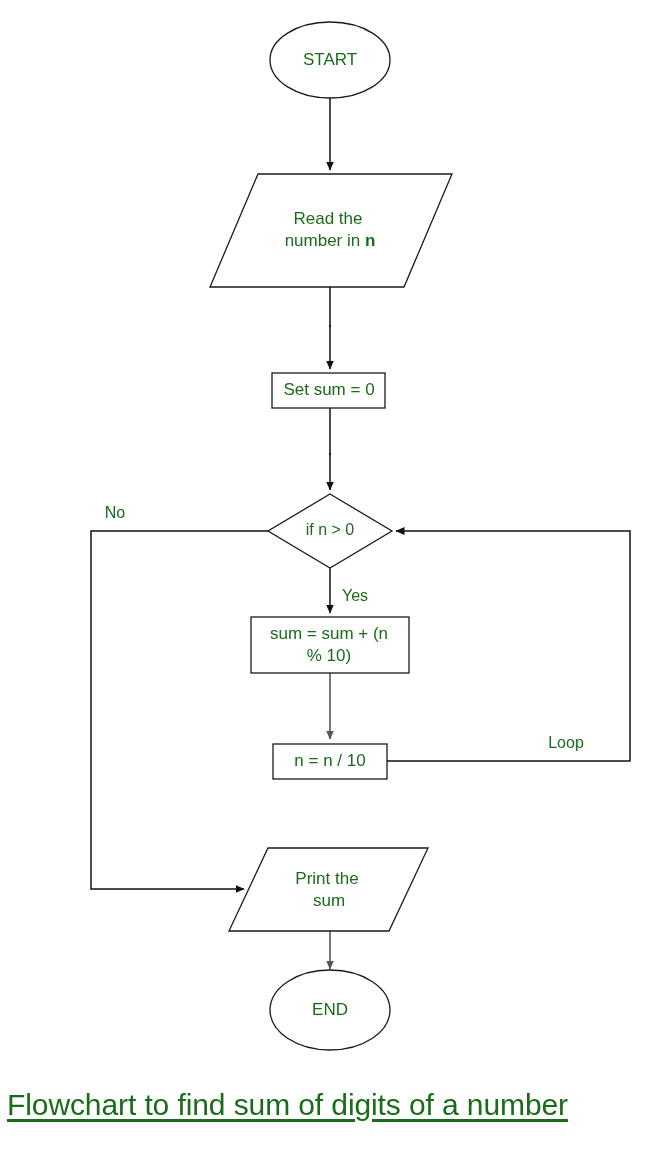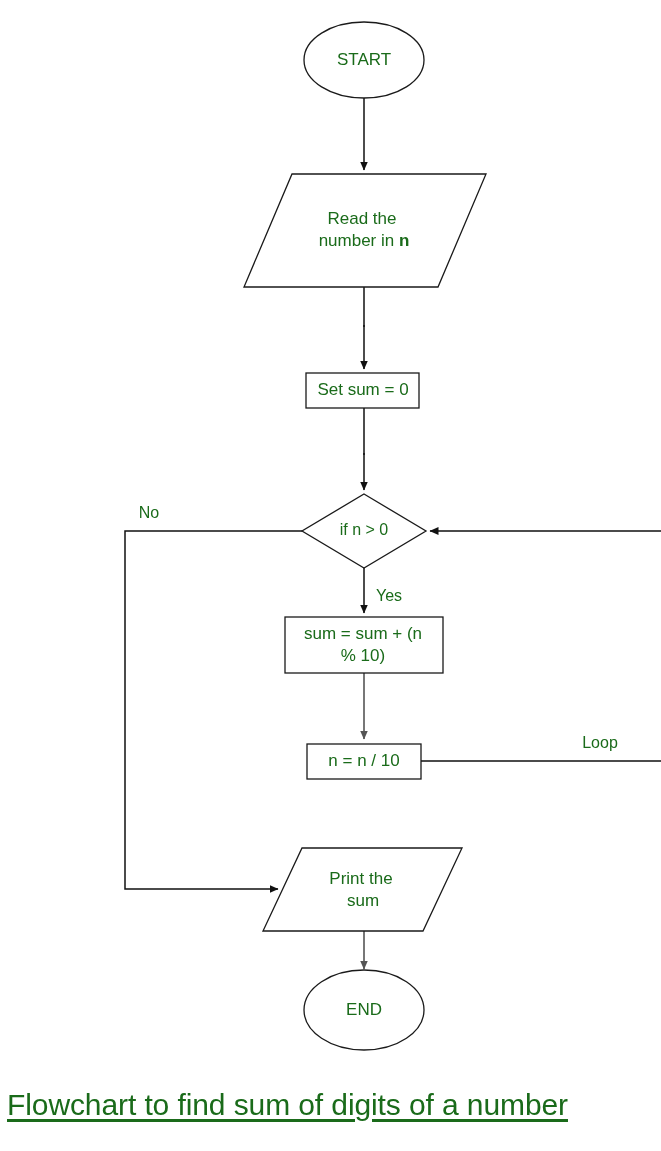"START" #flow-root { padding-left: 34px -> none }
